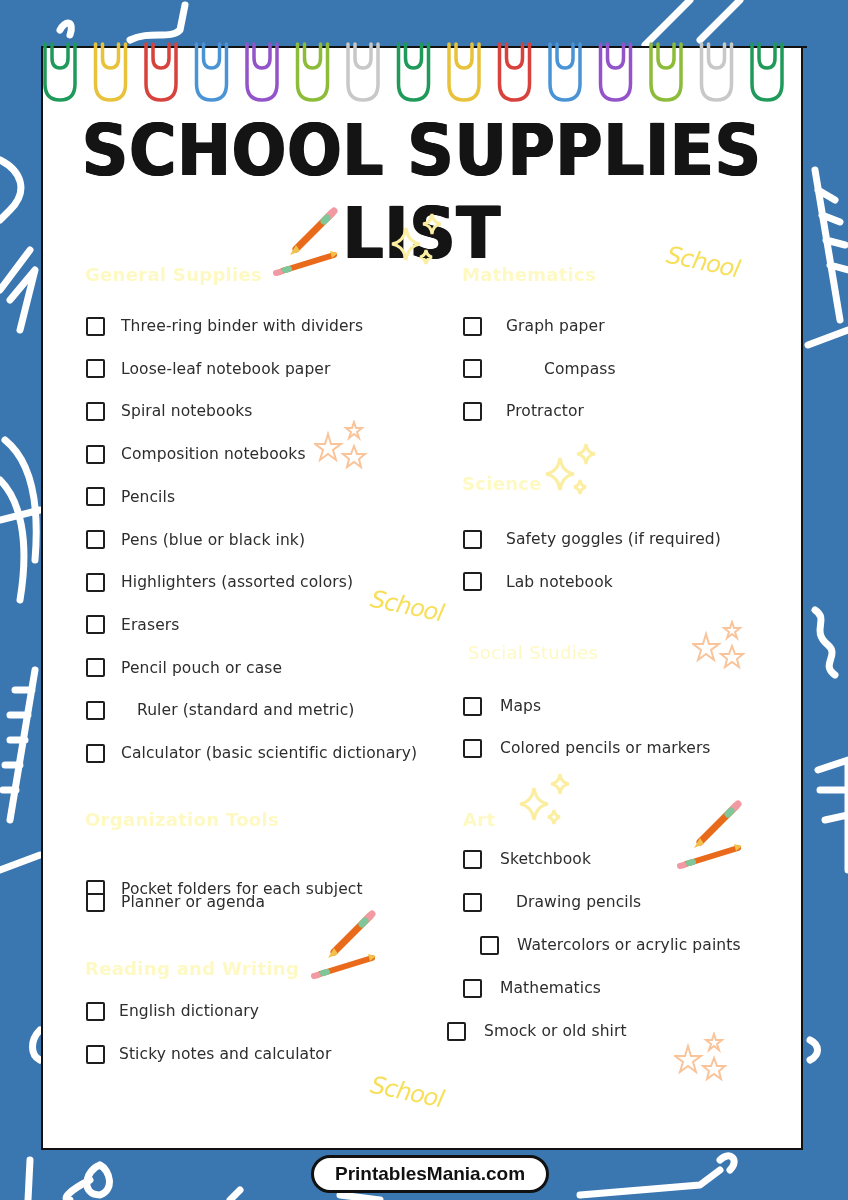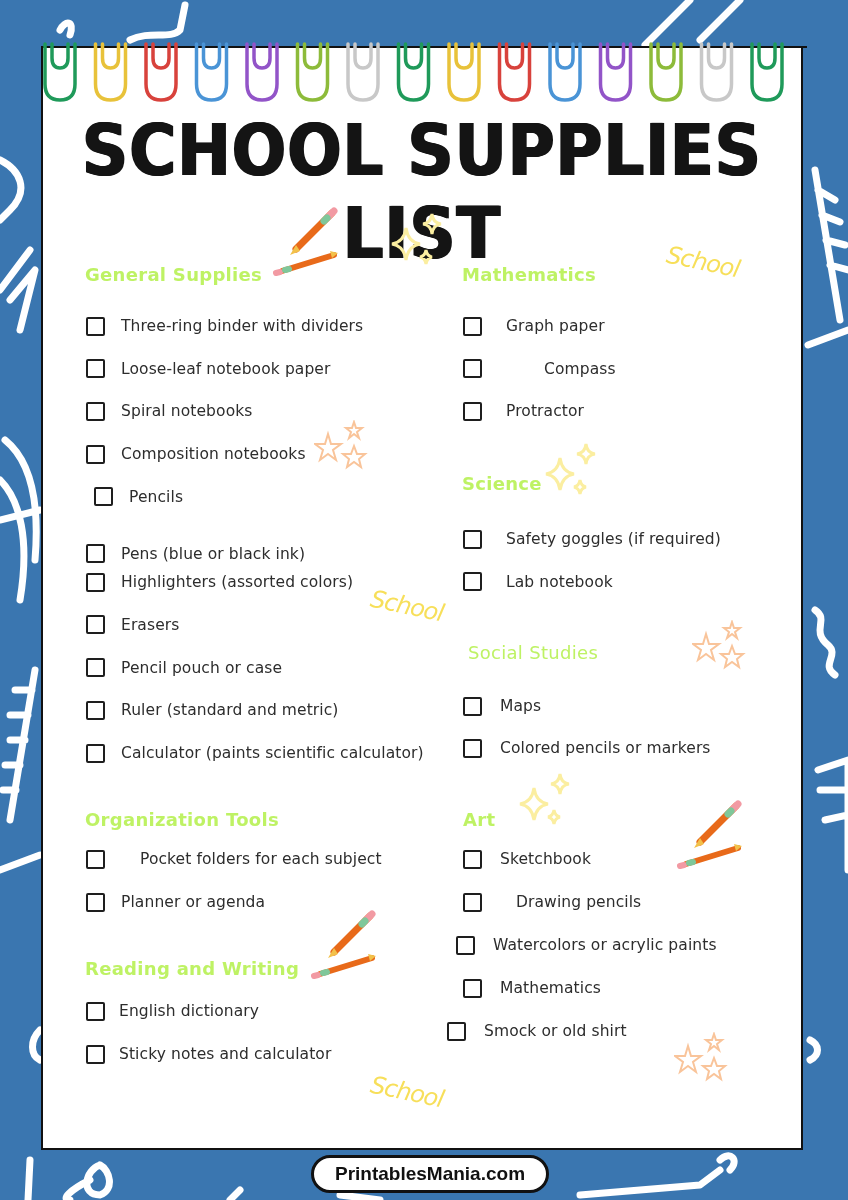"General Supplies" .section-title { color: #bef264 -> #fef9c3 }
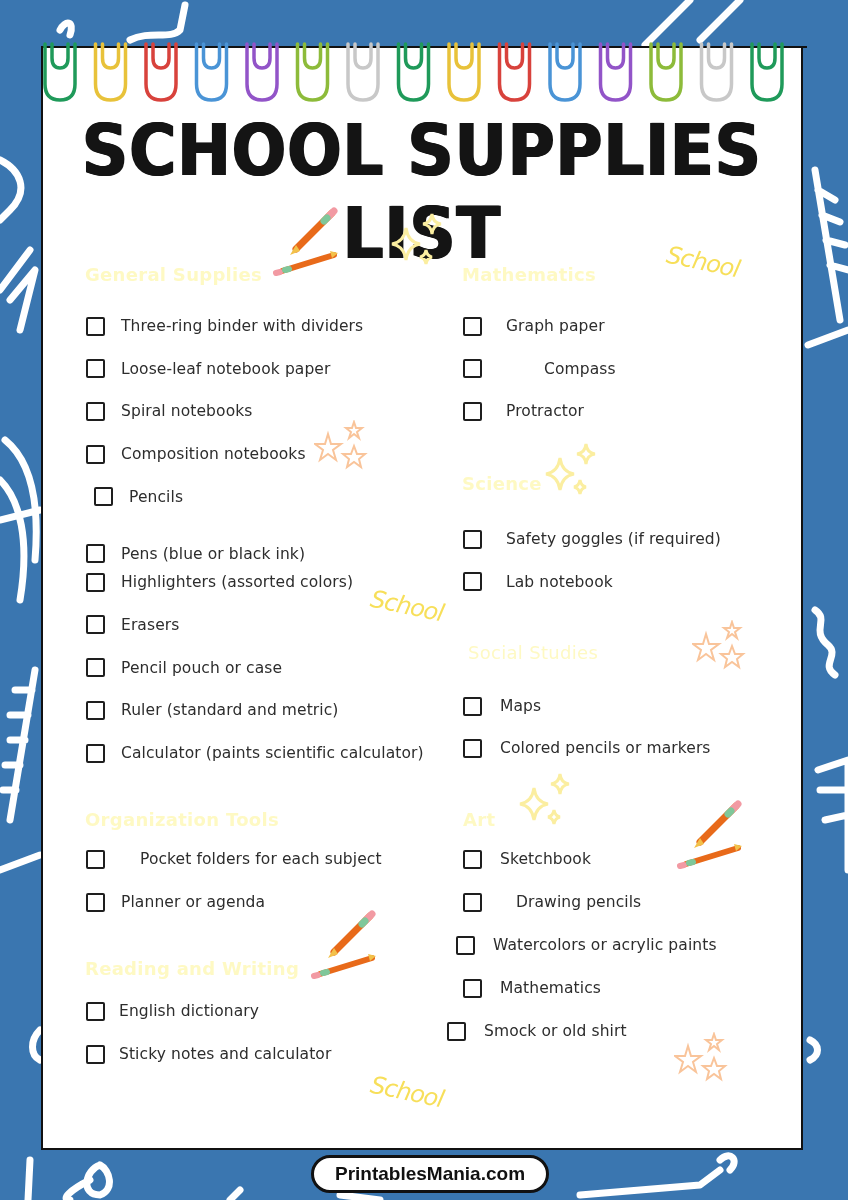"Pencils" div.item { left: 94px -> 86px }
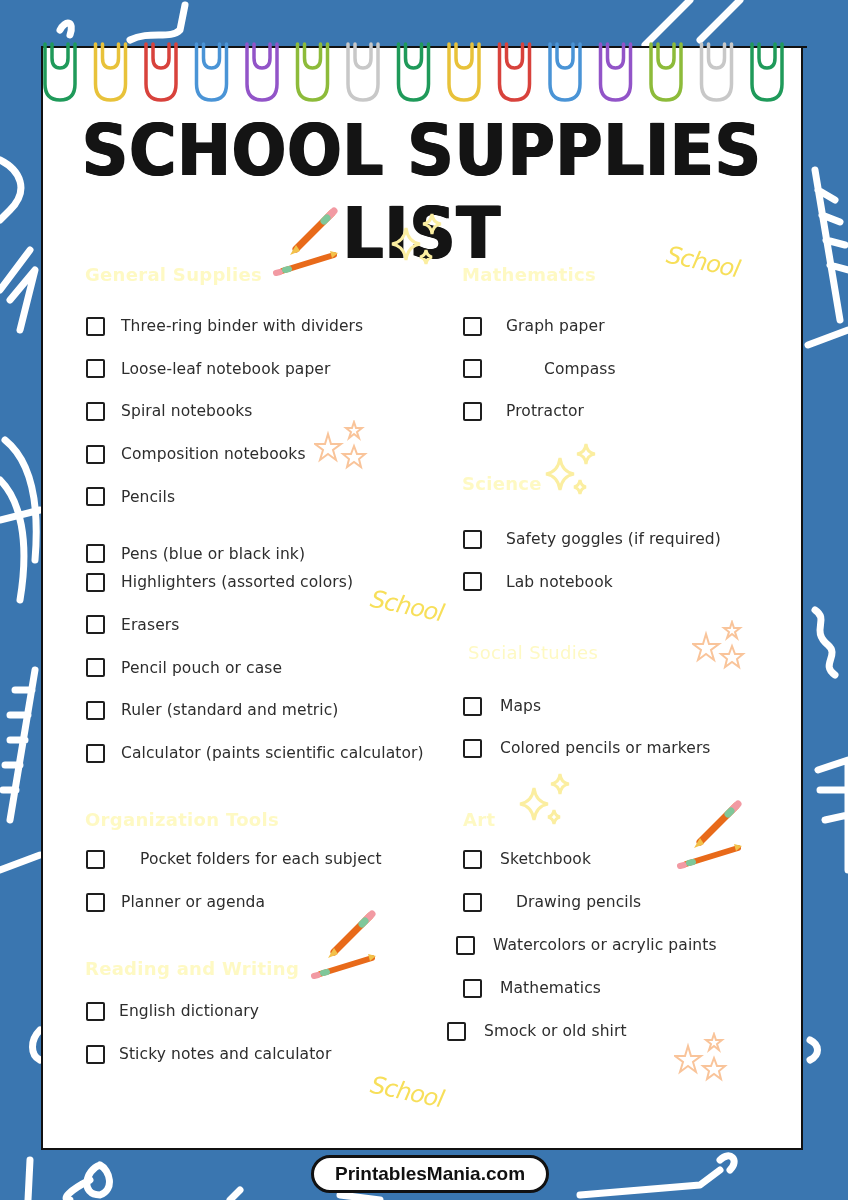"Pens (blue or black ink)" div.item { margin-top: 14px -> none }
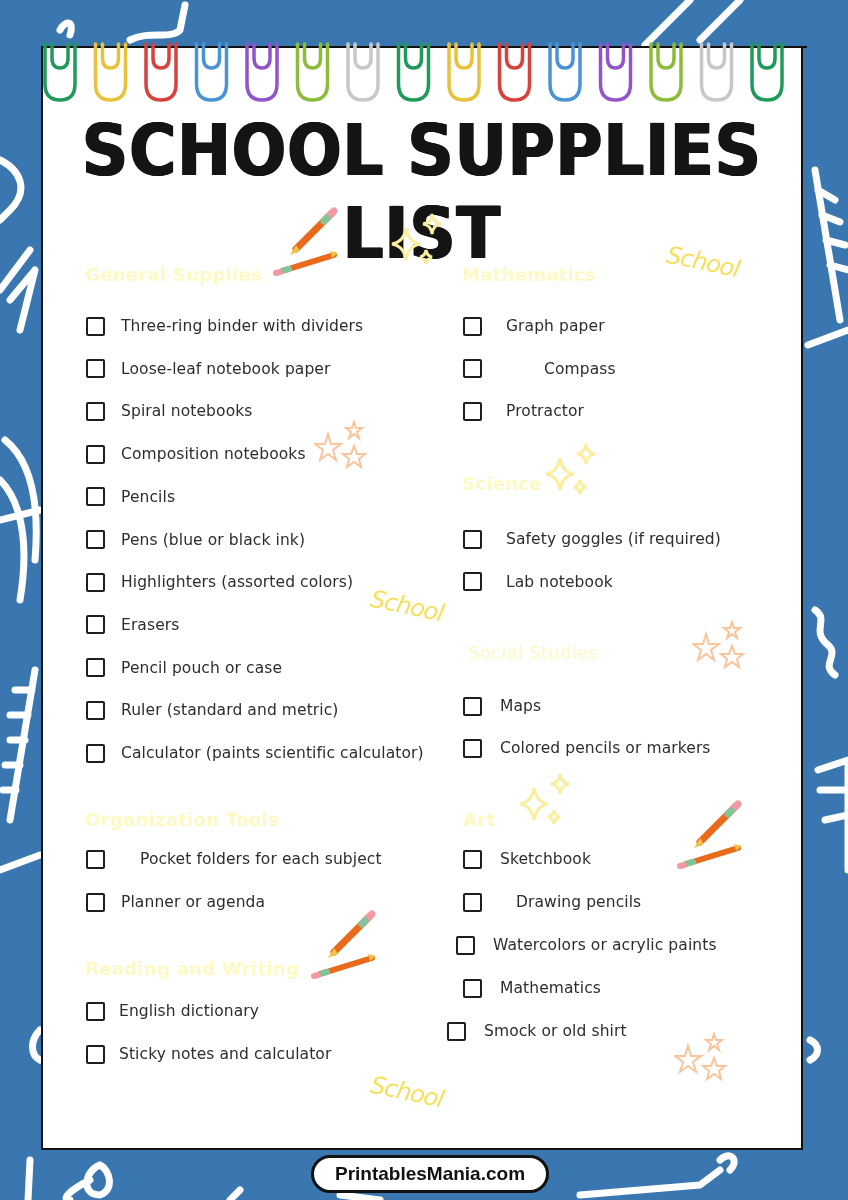"Ruler (standard and metric)" span.item-label { margin-left: 16px -> 32px }
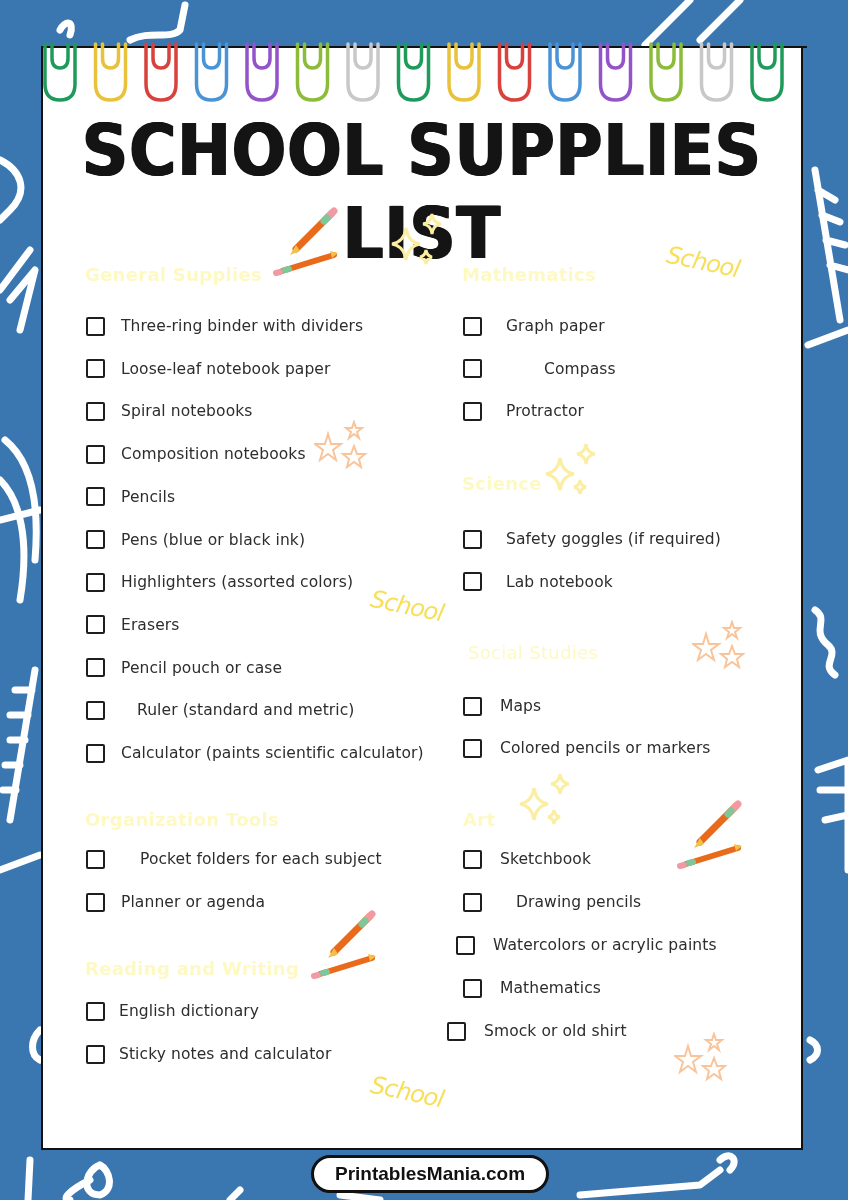"Calculator (paints scientific" span.item-label { text: paints scientific calculator -> basic scientific dictionary }
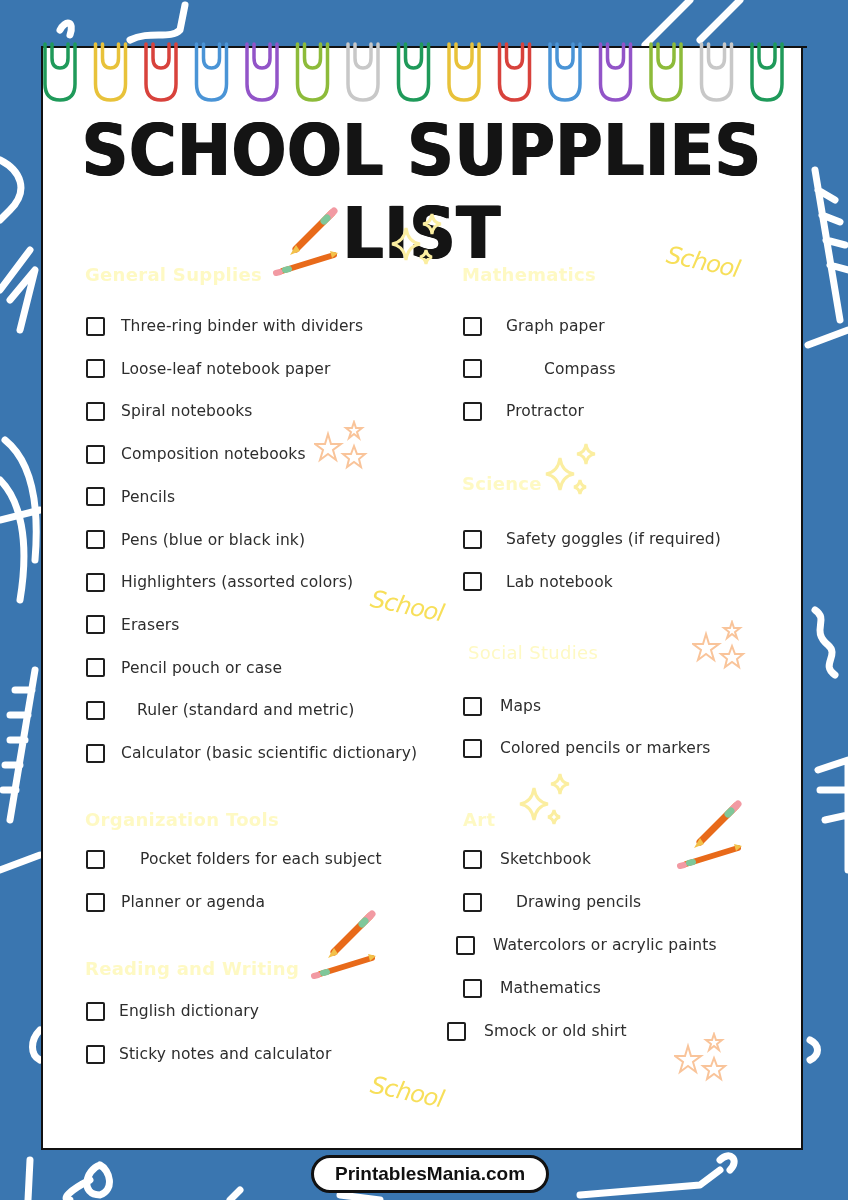"Pocket folders for each subject" div.item { gap: 19px -> none; top: 847px -> 877px }
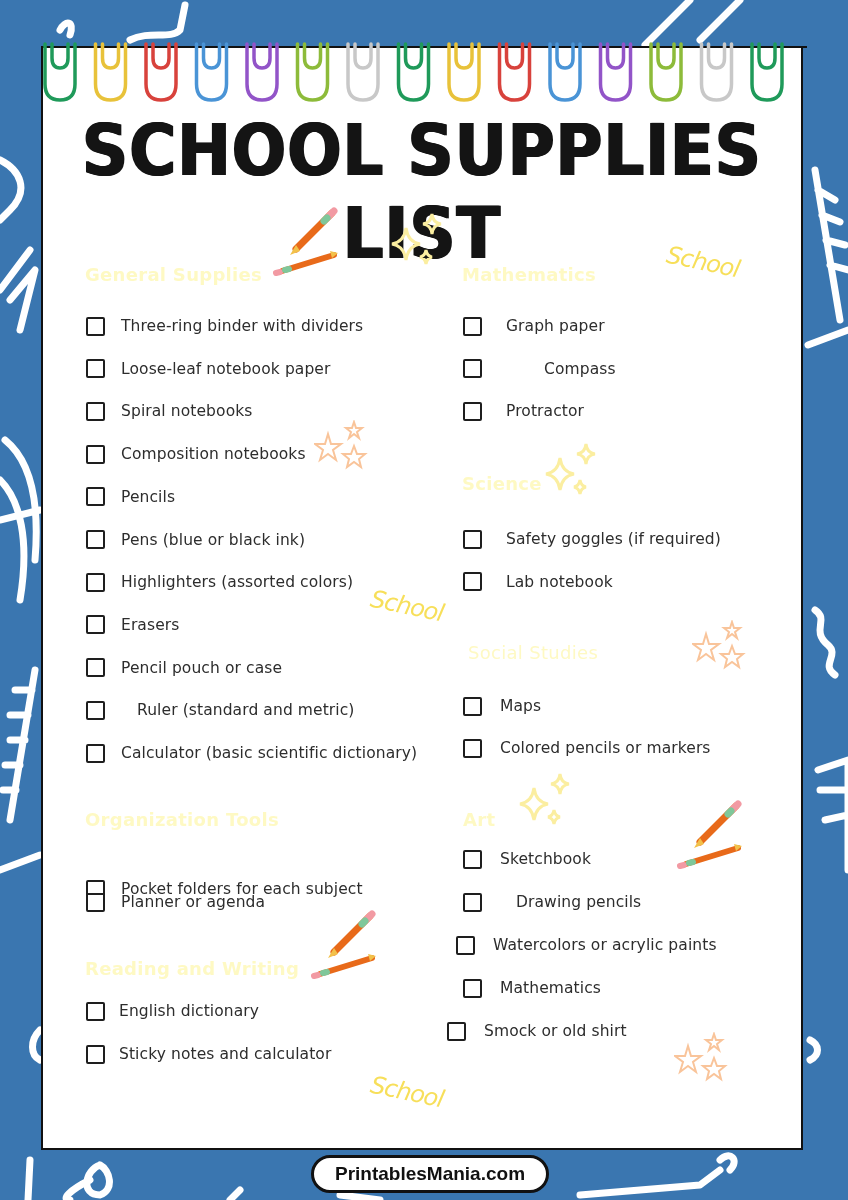"Watercolors or acrylic paints" div.item { left: 456px -> 480px }
